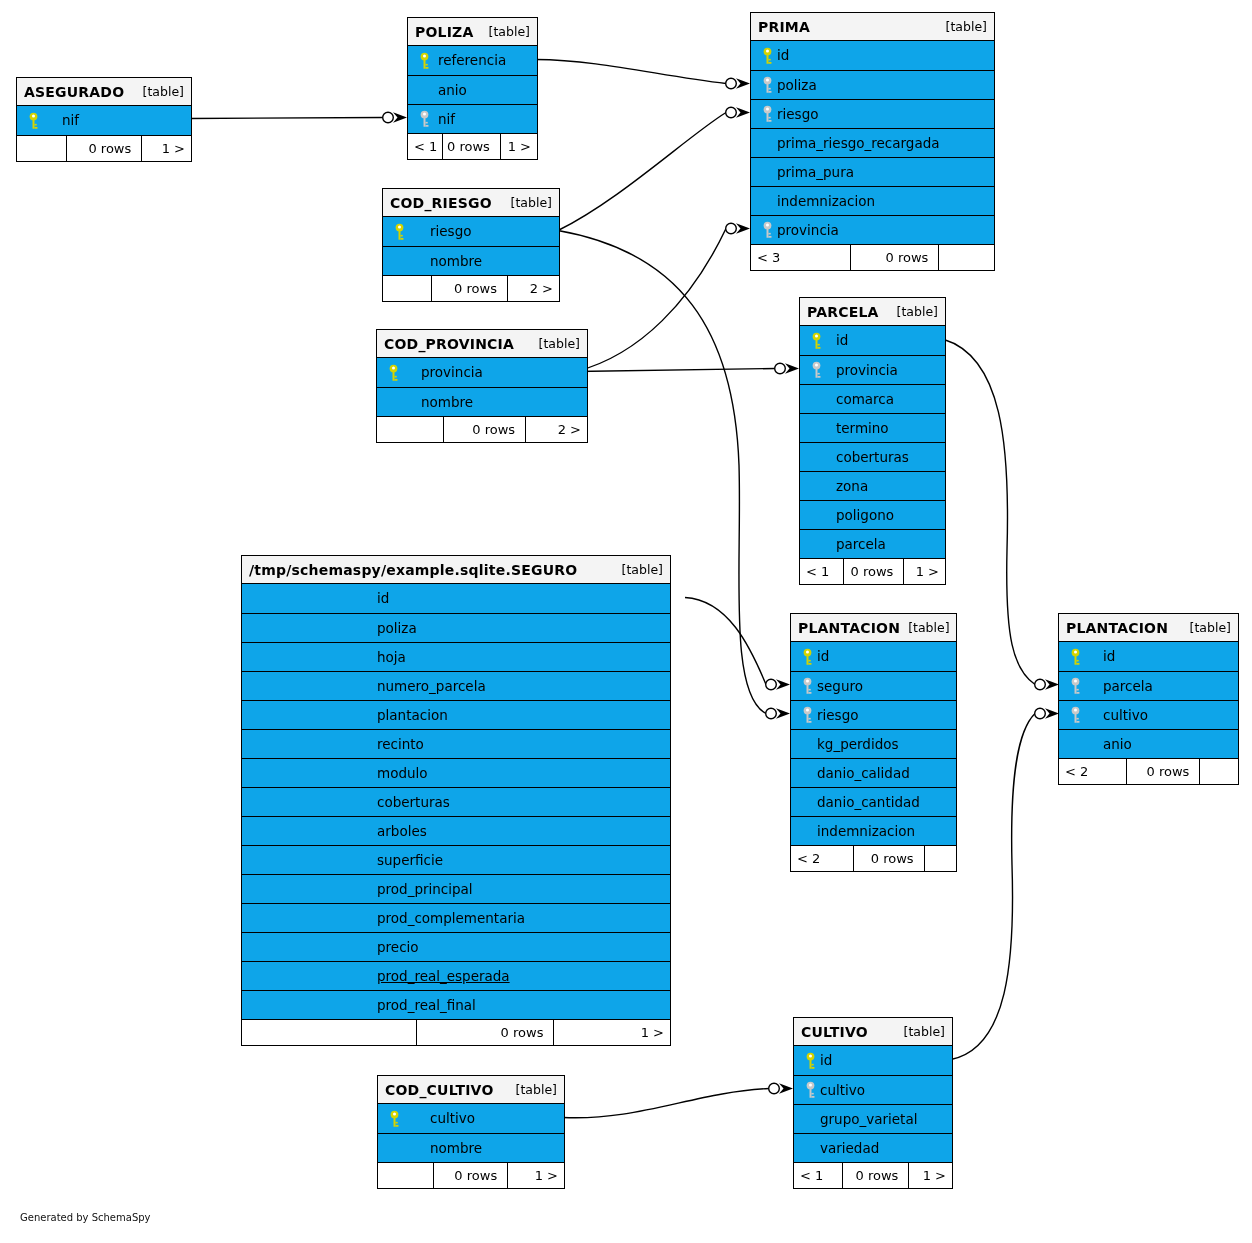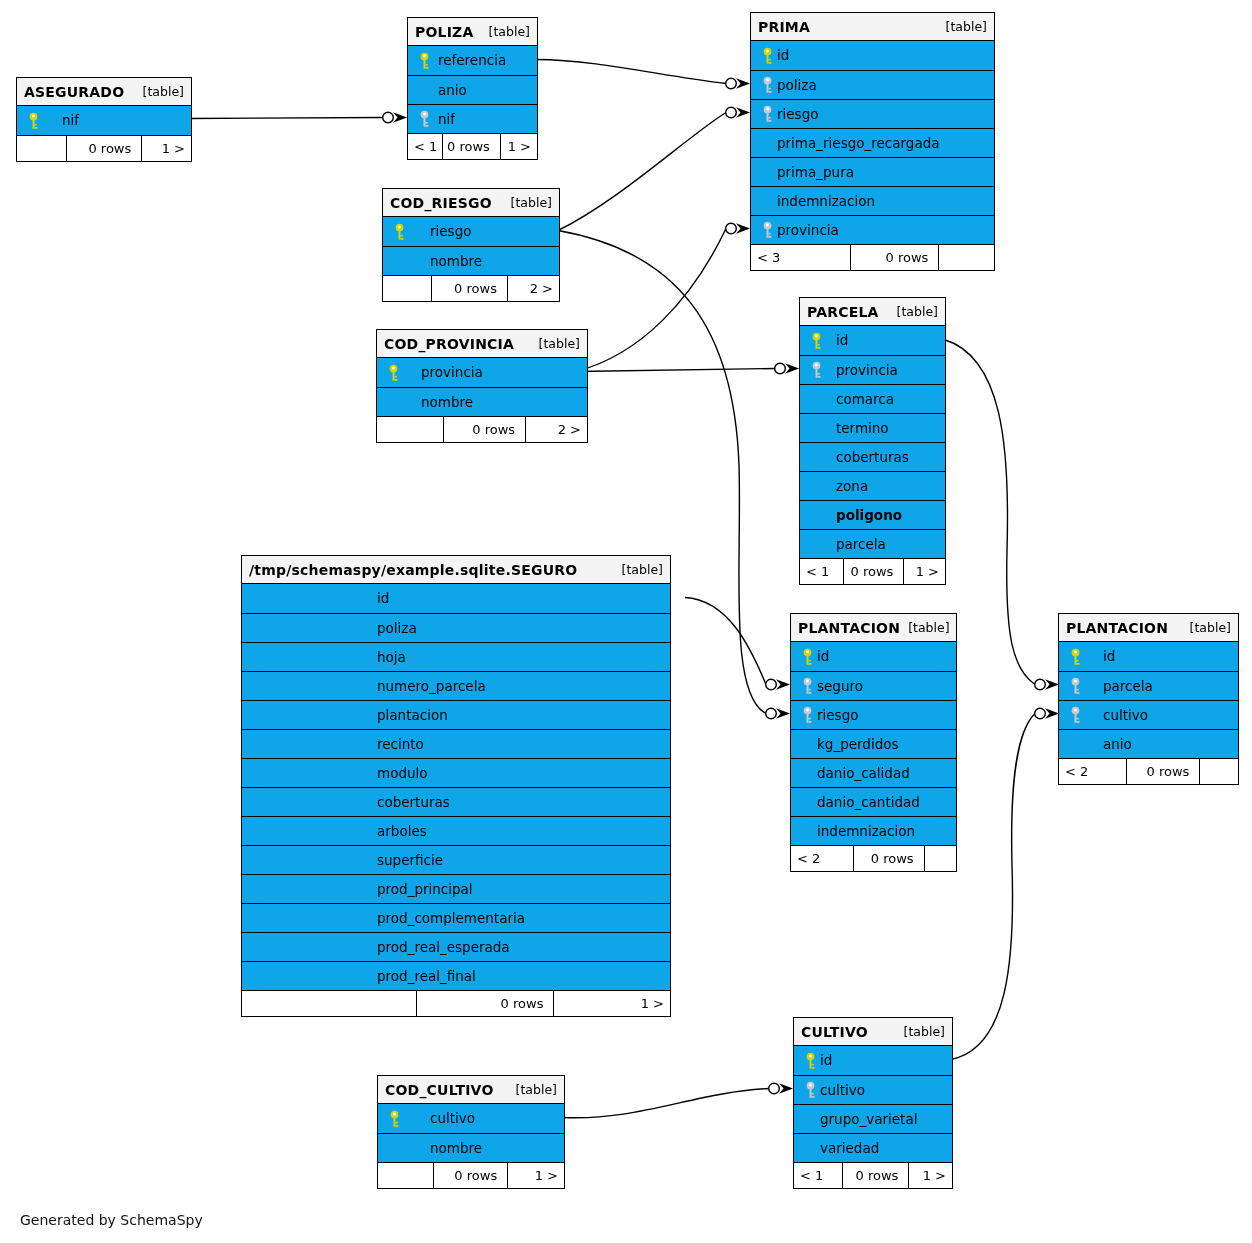"poligono" span.cname { font-weight: bold -> none }
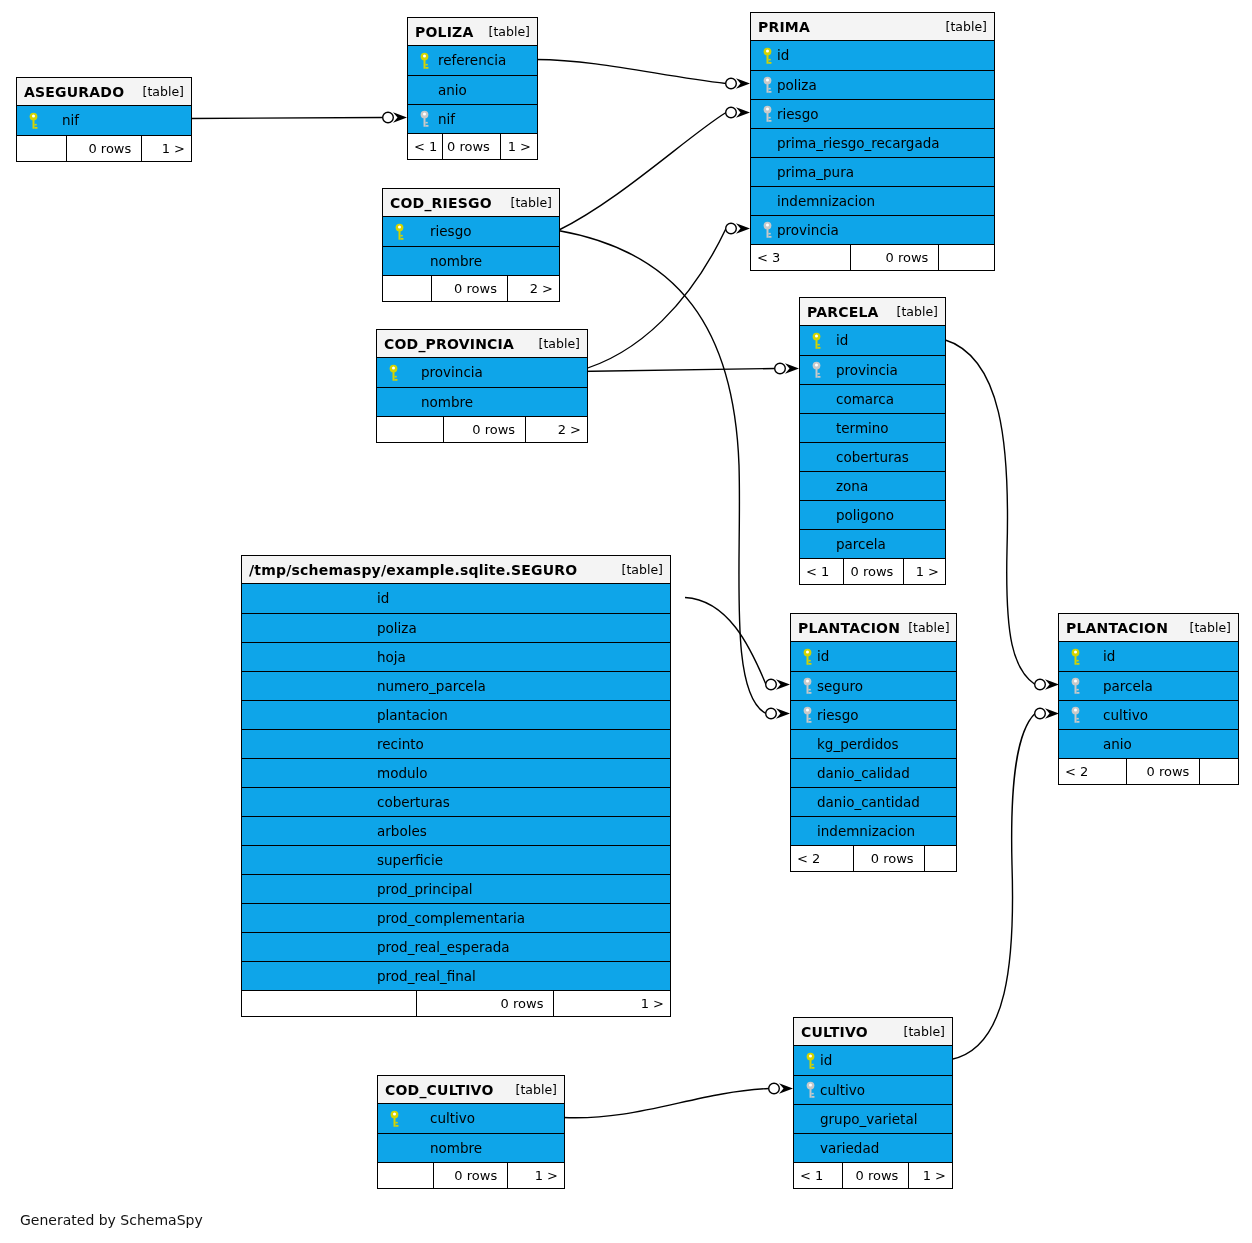"precio" div.crow { html: none -> <div> <span>precio</span> </div> }
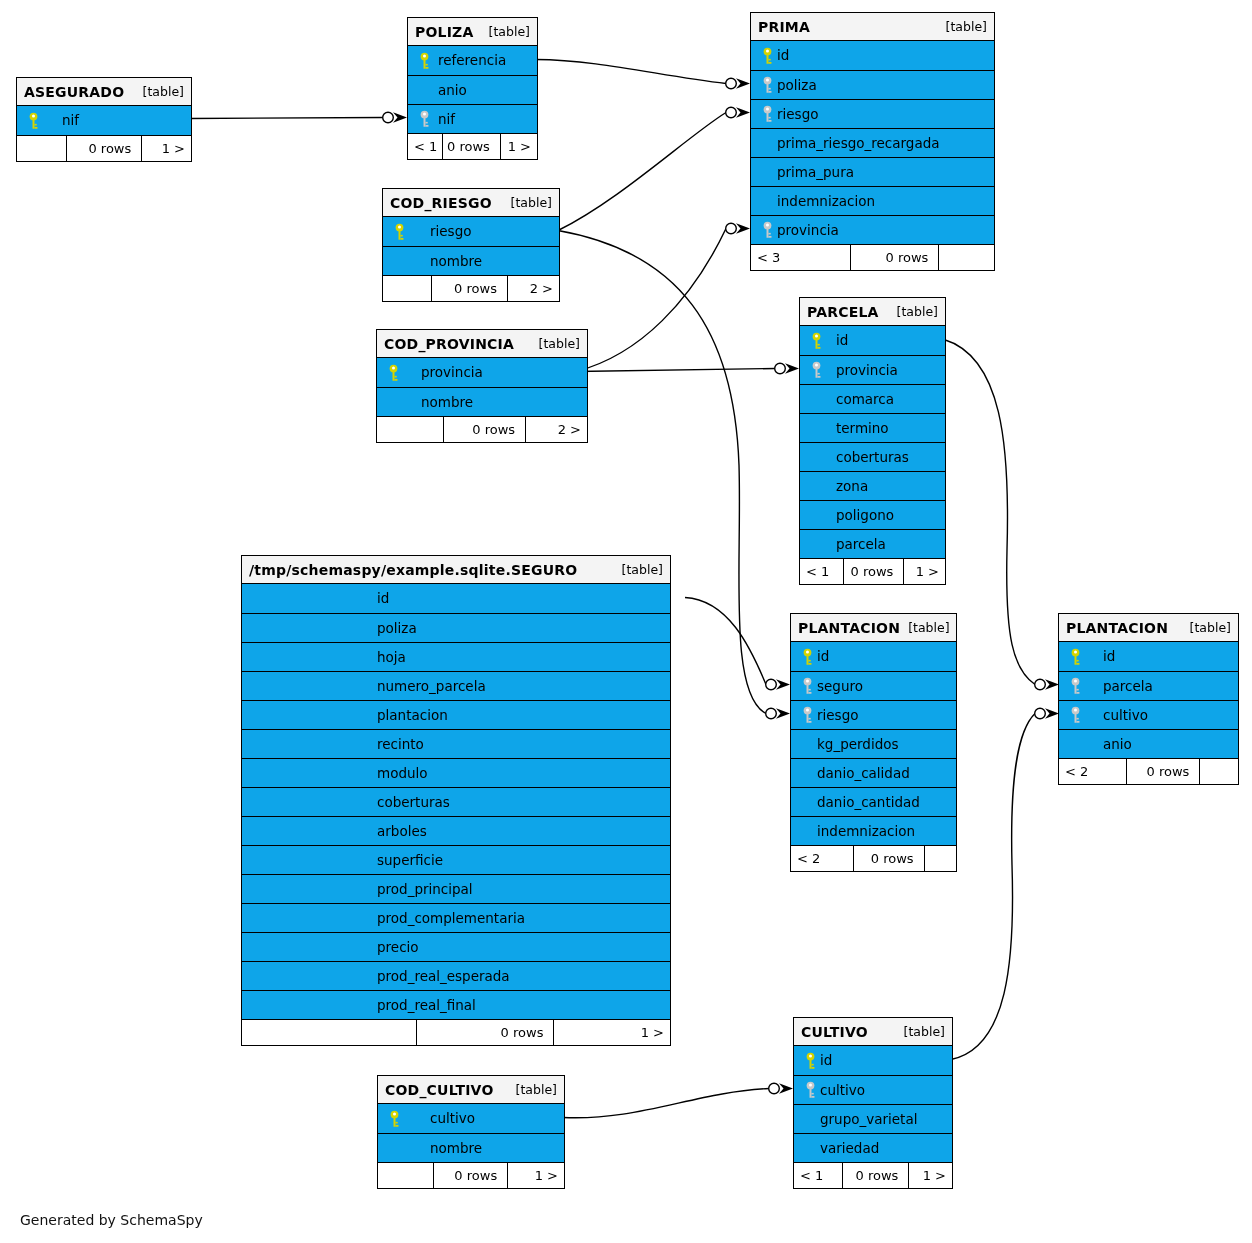"prod_real_esperada" span.cname { text-decoration: none -> underline }
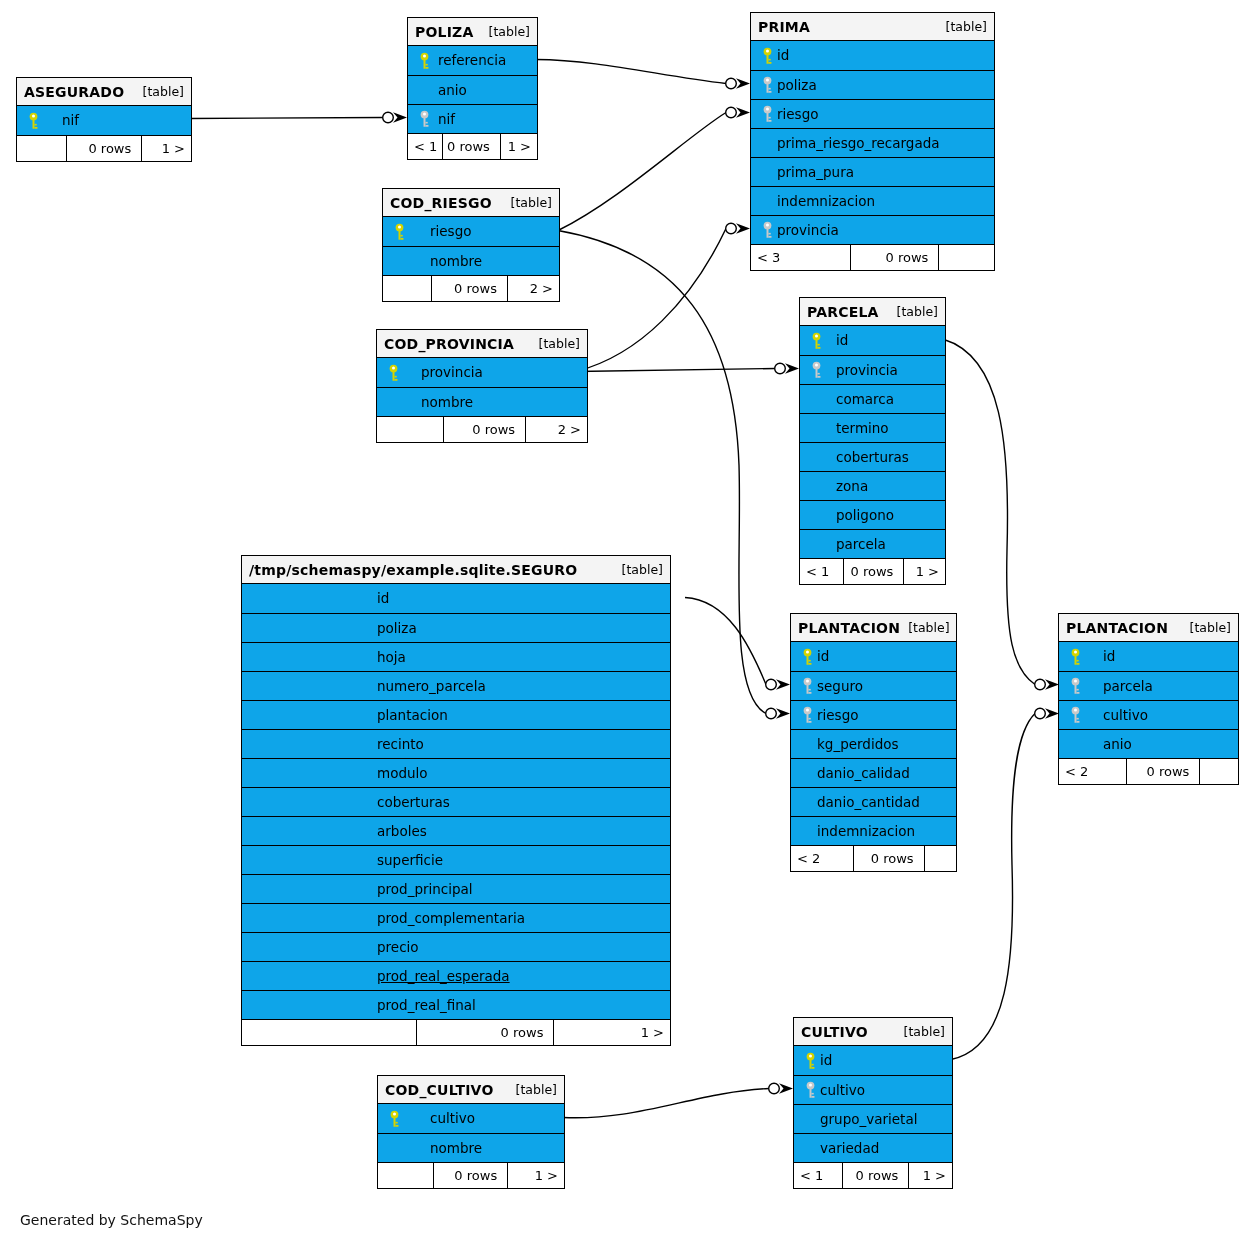"Generated by SchemaSpy" .credit { font-size: 14px -> 10px }
